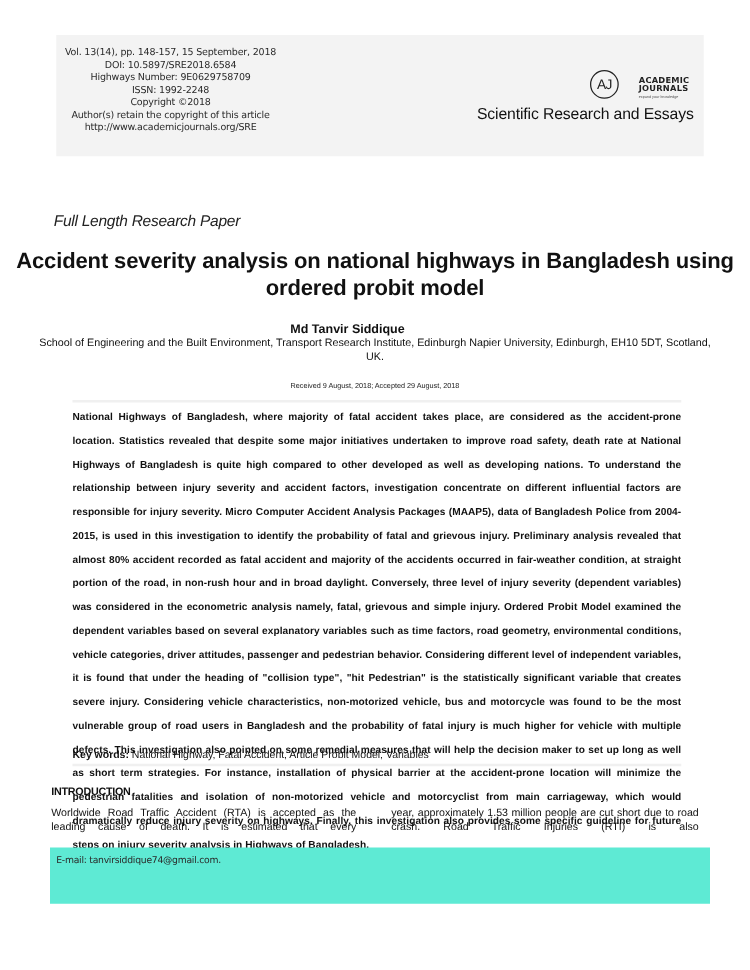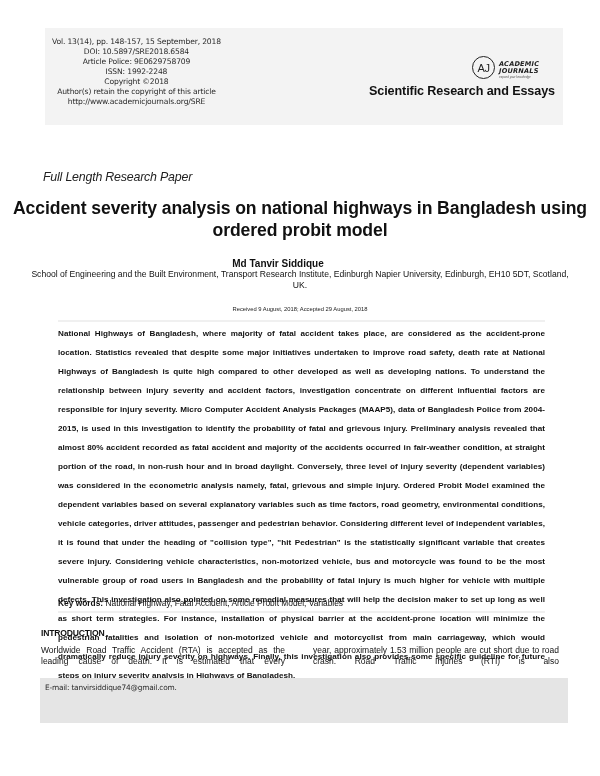"Article Police: 9E0629758709" div { text: Article Police -> Highways Number }
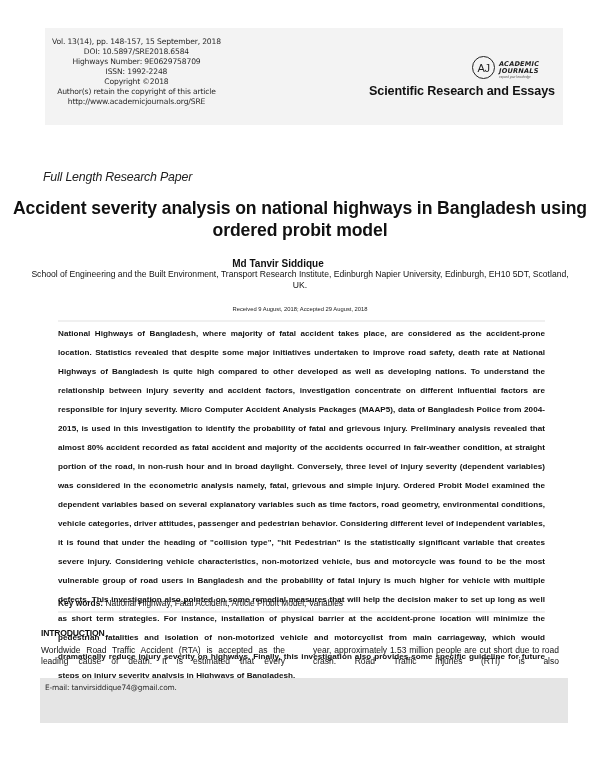"ACADEMIC" .logo-text { font-style: italic -> none; margin-left: 4px -> 16px }
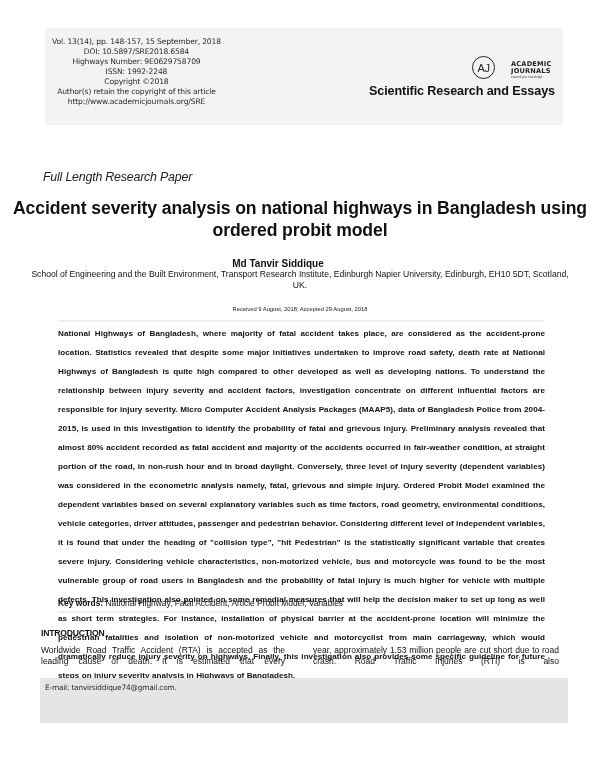"Scientific Research and Essays" .journal-name { font-weight: bold -> normal }
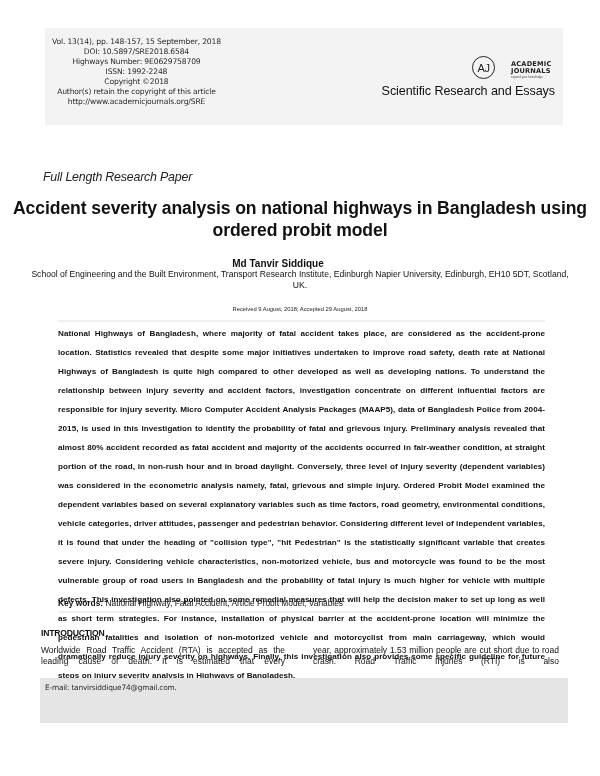"E-mail: tanvirsiddique74@gmail.com." .footer-box { background: #e5e5e5 -> #5eead4 }
